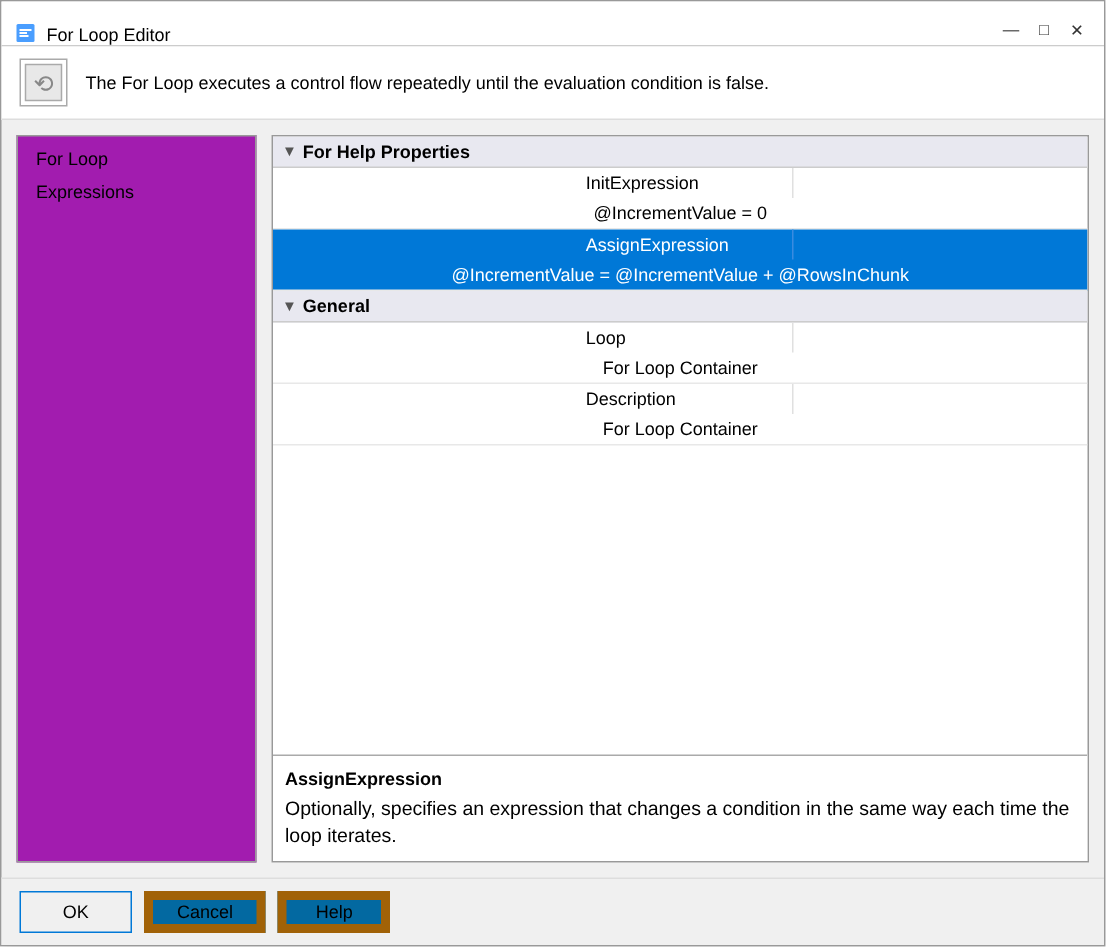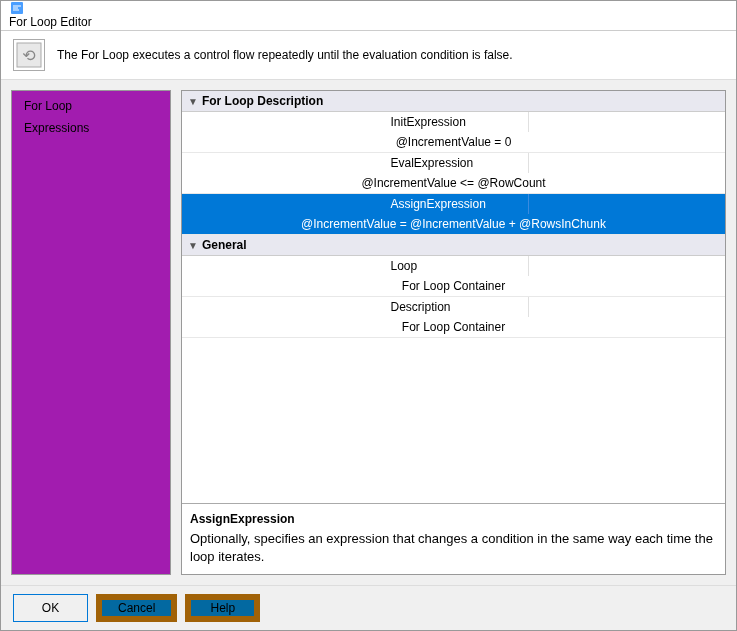"For Loop Editor" .title-bar { align-items: flex-start -> flex-end; flex-direction: column -> none }
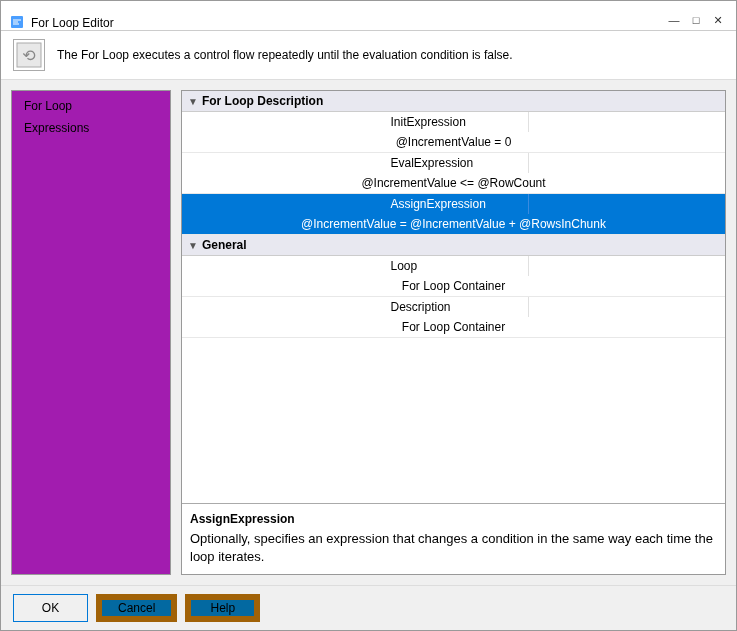"For Loop Description" span { text: Loop Description -> Help Properties }
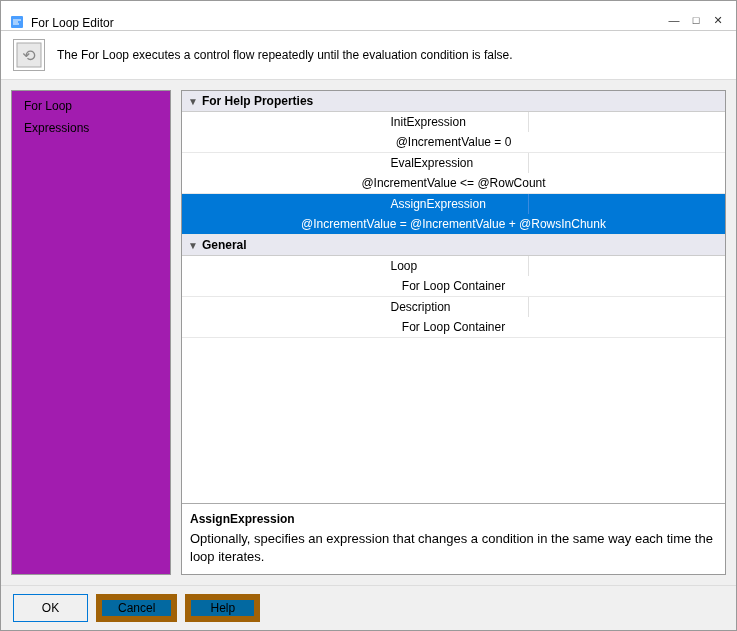"EvalExpression" div.prop-row { html: <div> <span>EvalExpression</span> <span>@IncrementValue &lt;= @RowCount</span> </div> -> none }
